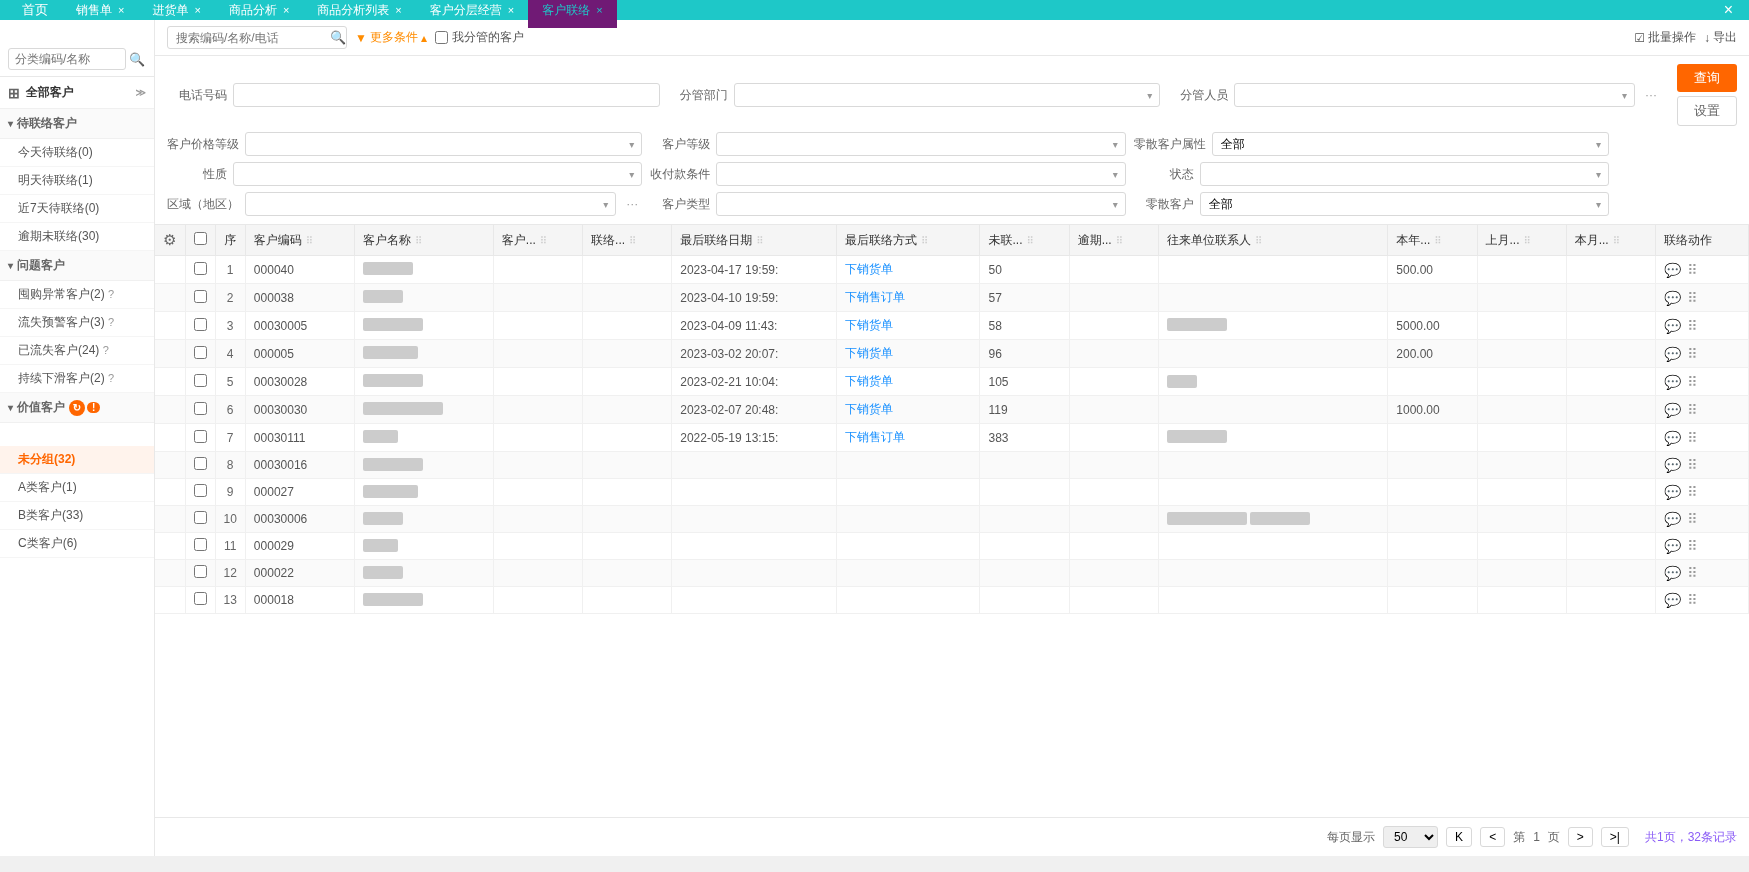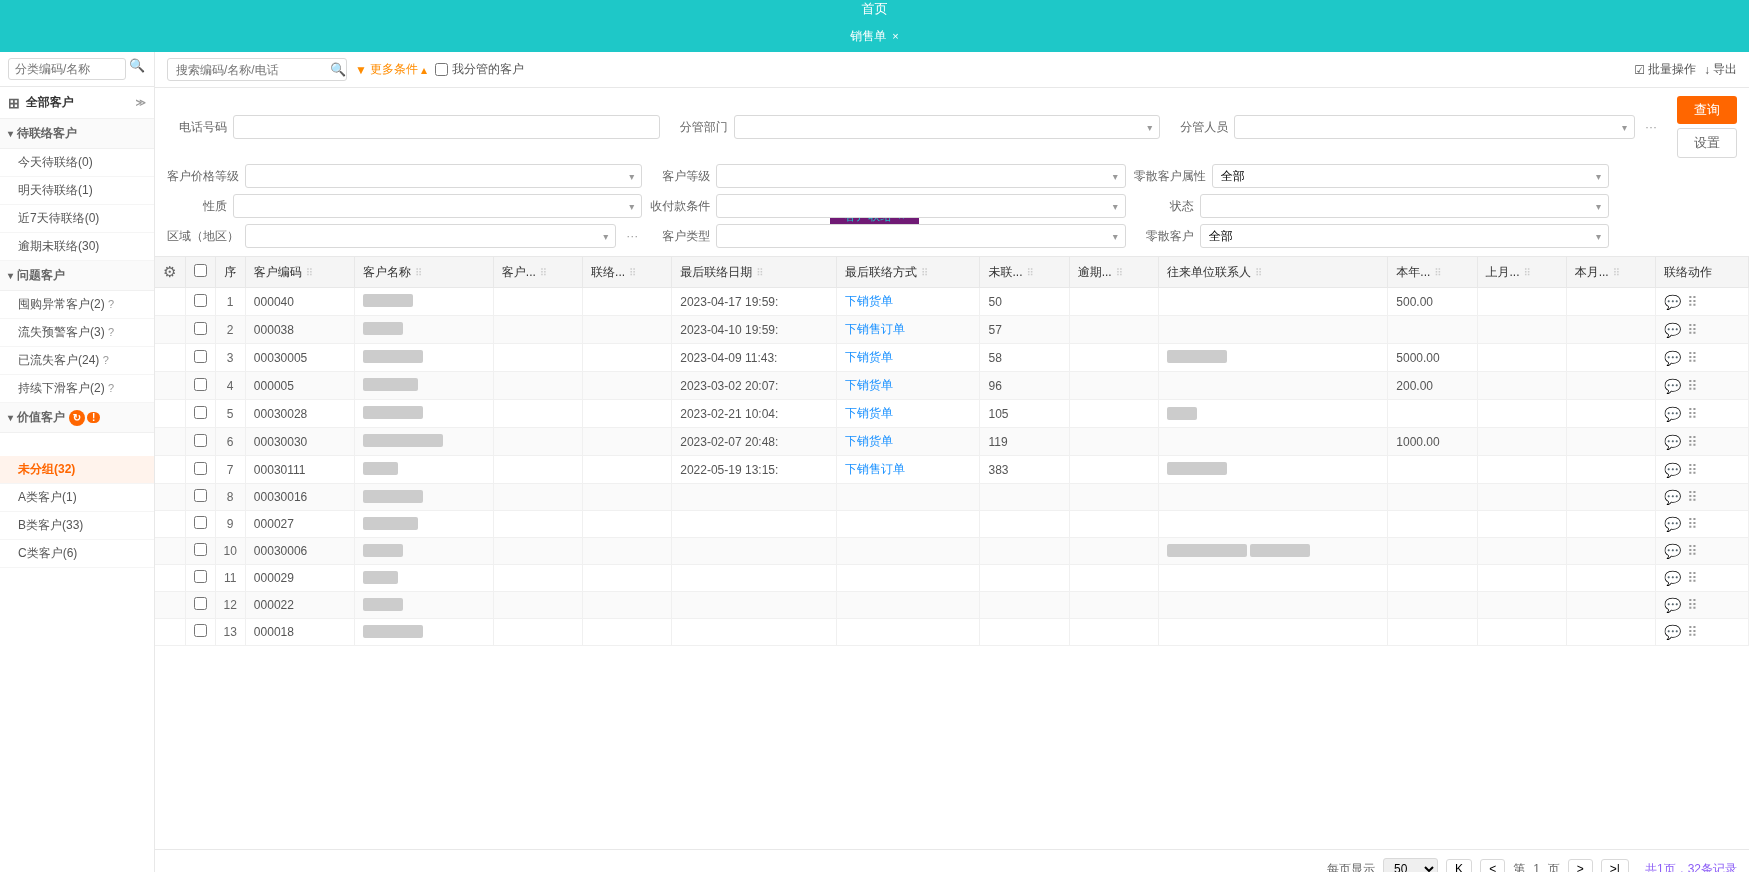"首页" .top-nav { flex-direction: column -> none; height: 52px -> 20px }
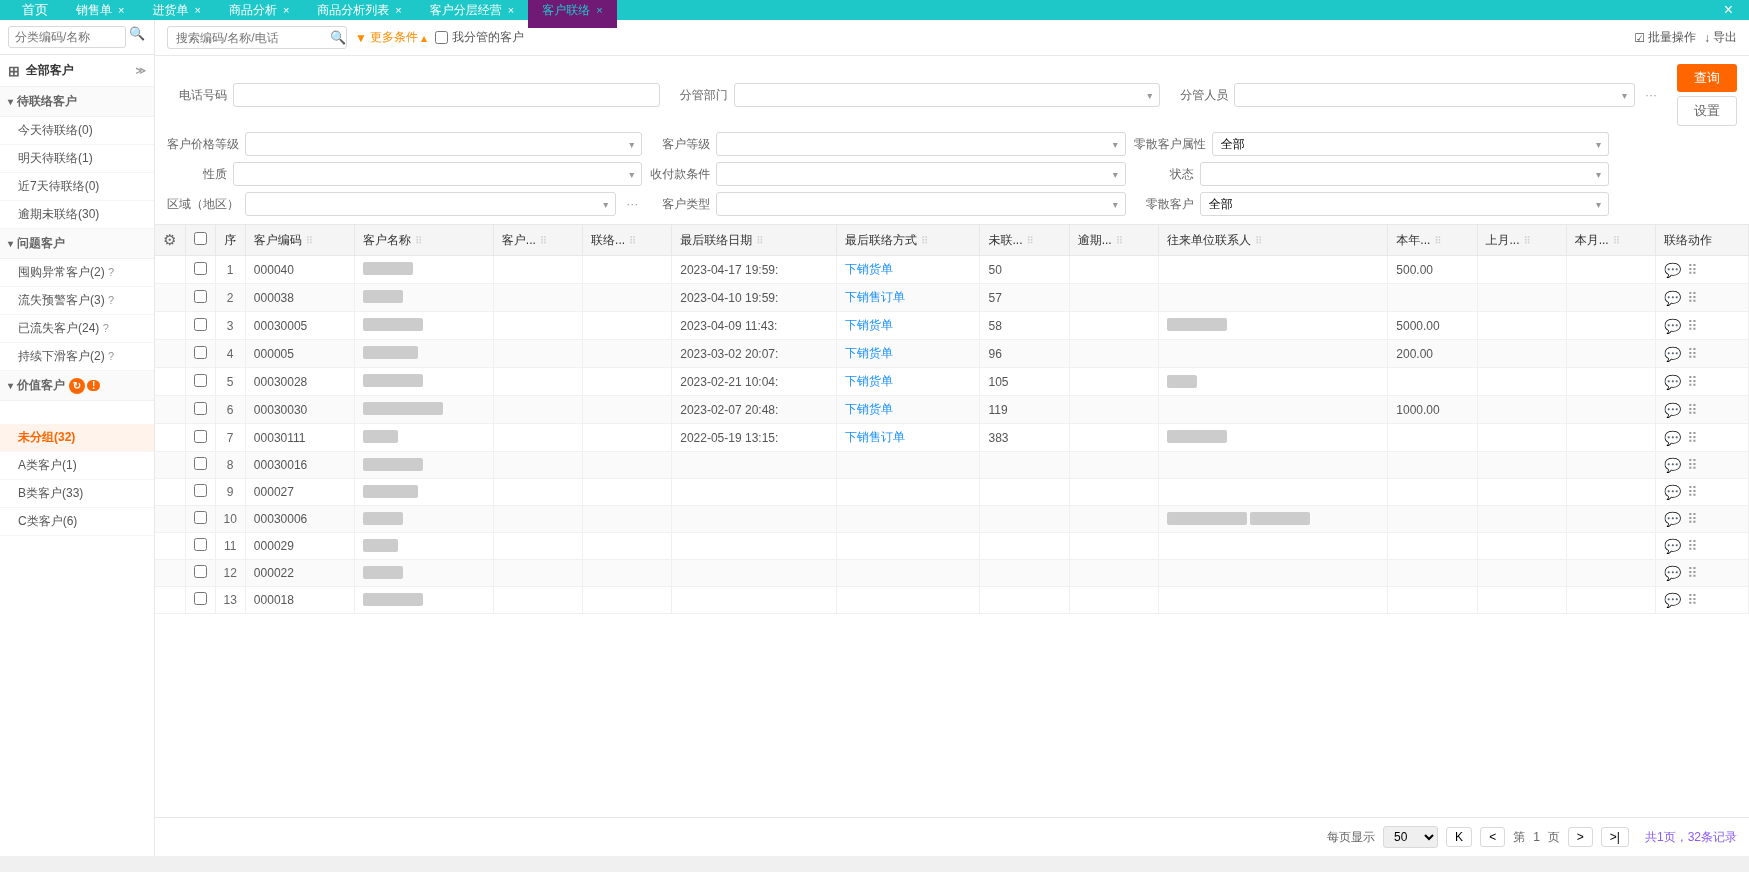"分类编码/名称" .sidebar-search { align-items: none -> center; margin-top: none -> 22px }
